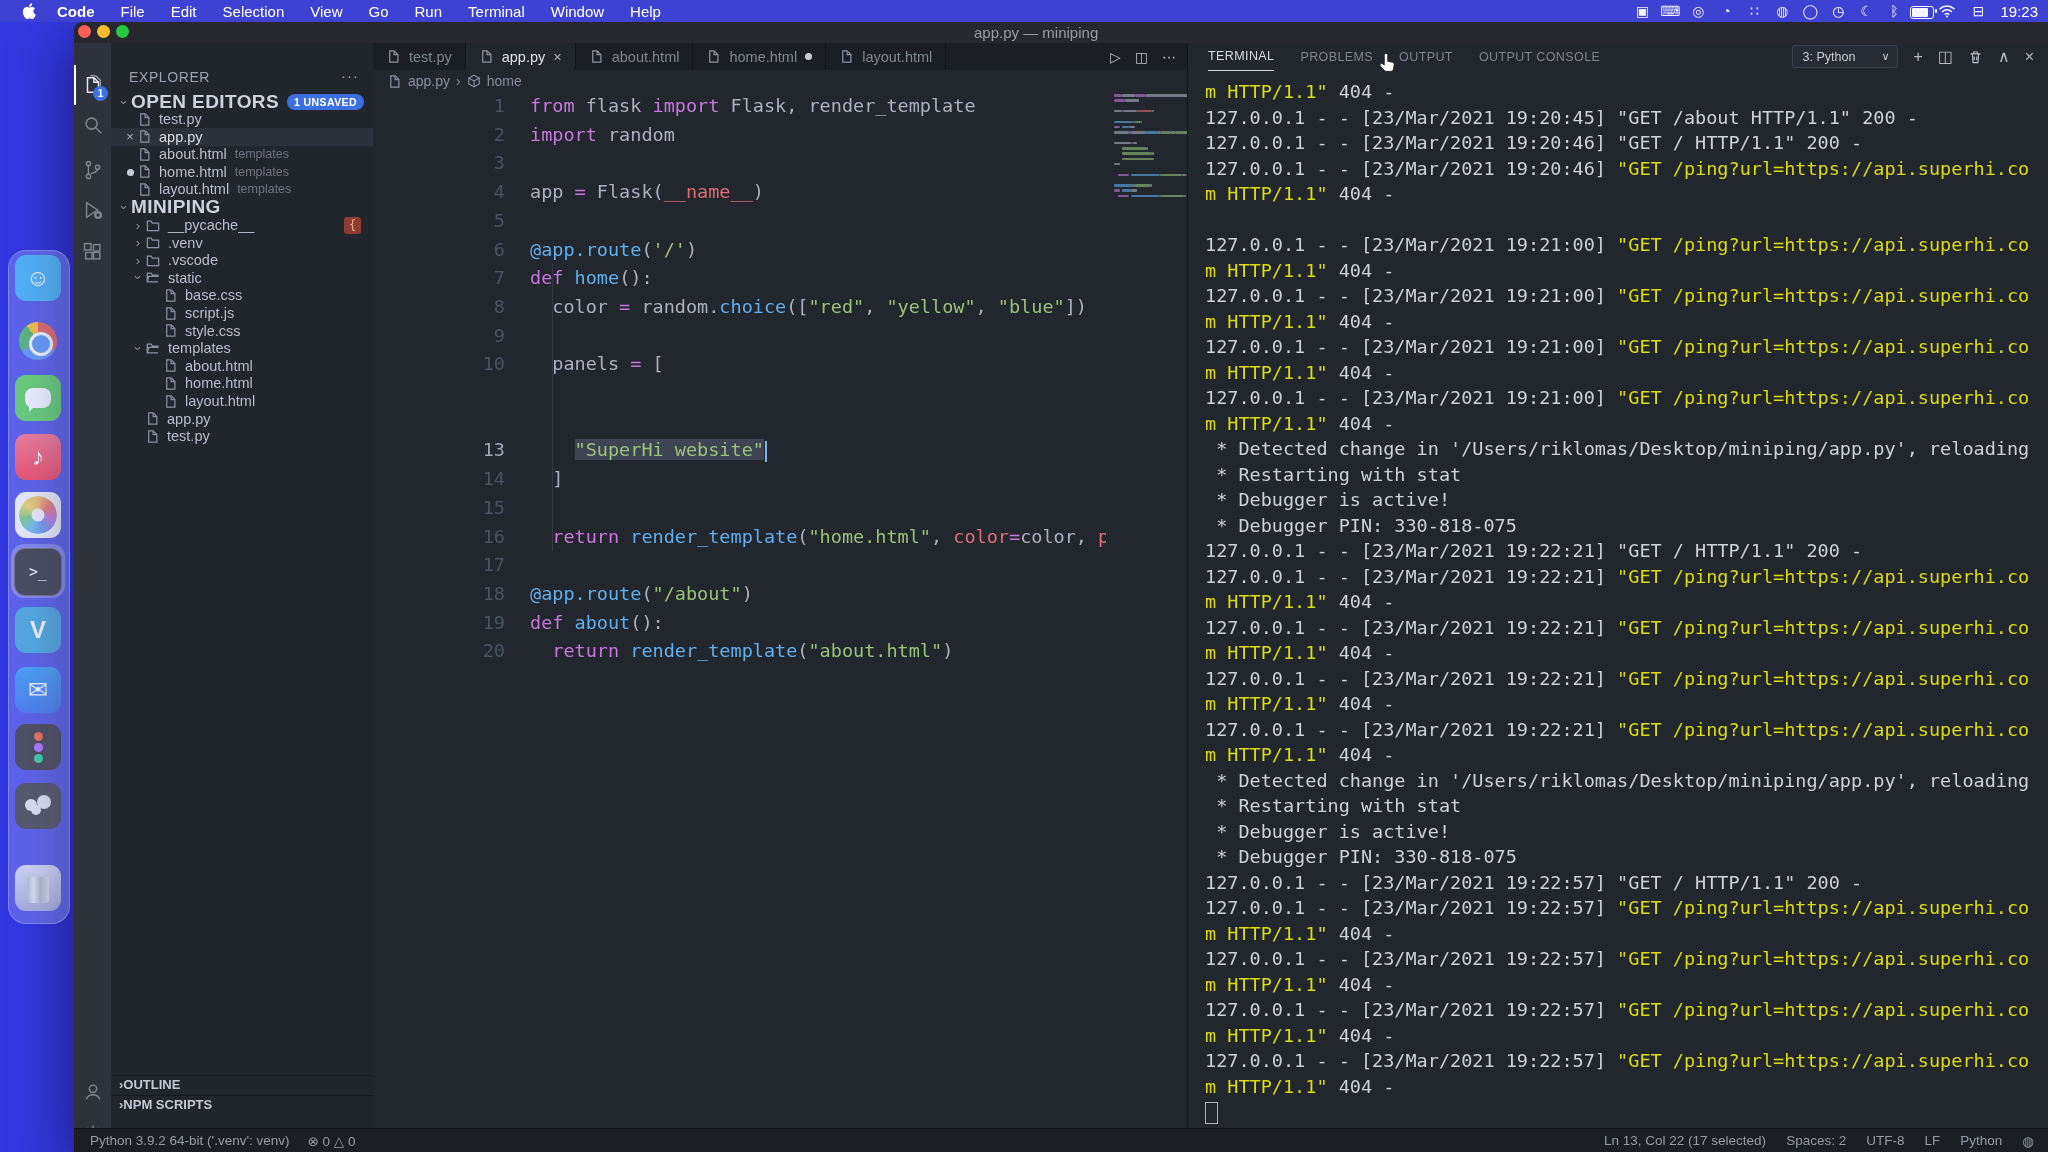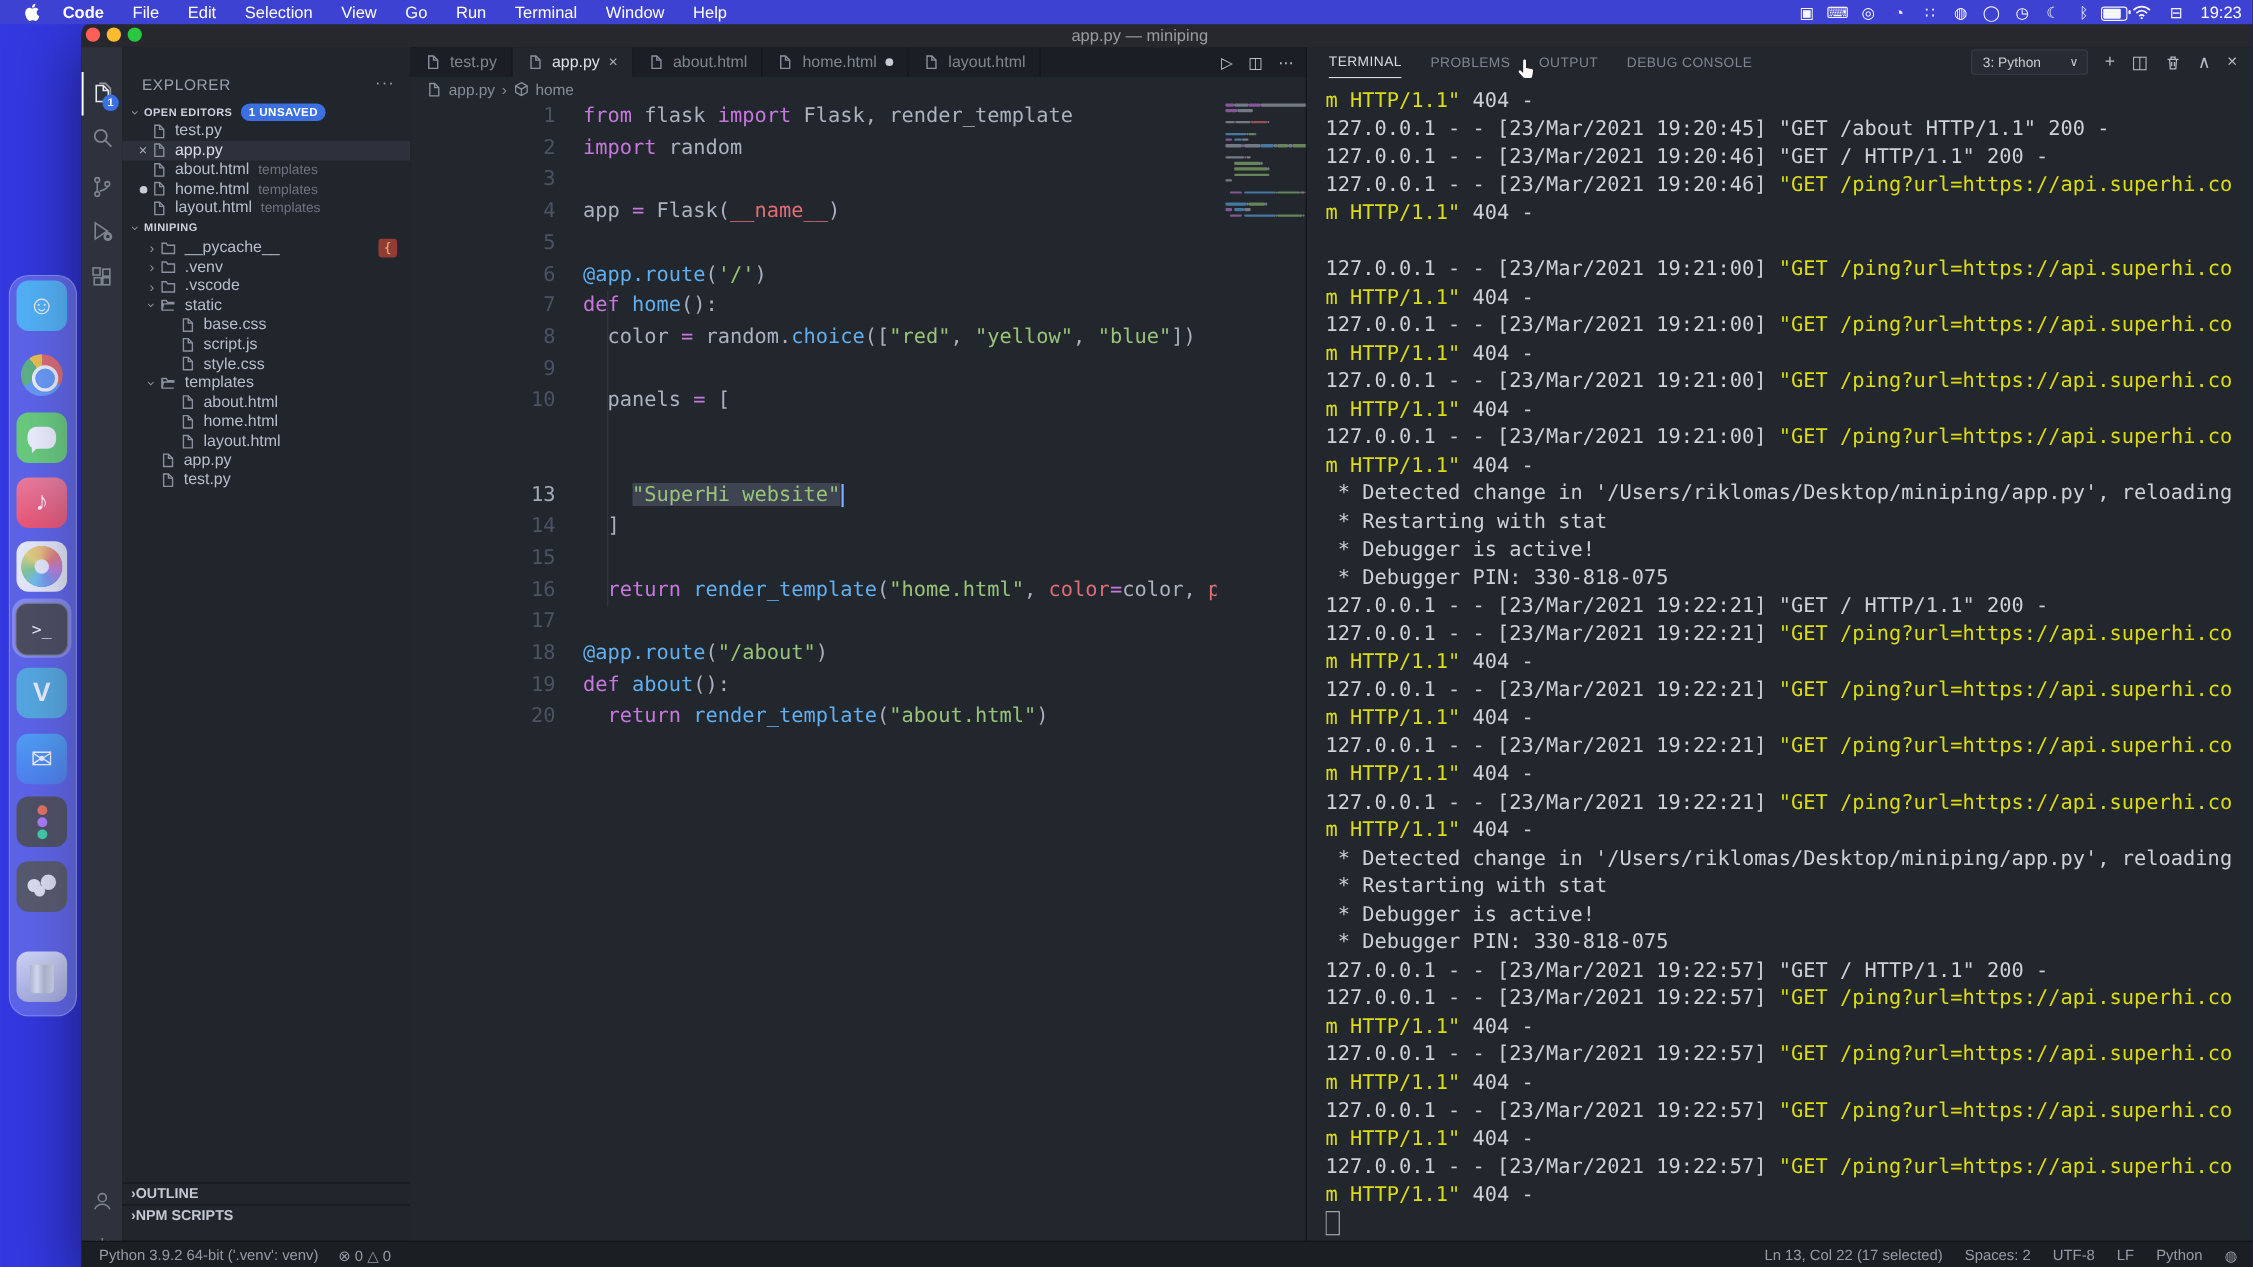"DEBUG CONSOLE" span.term-tab { text: DEBUG -> OUTPUT }
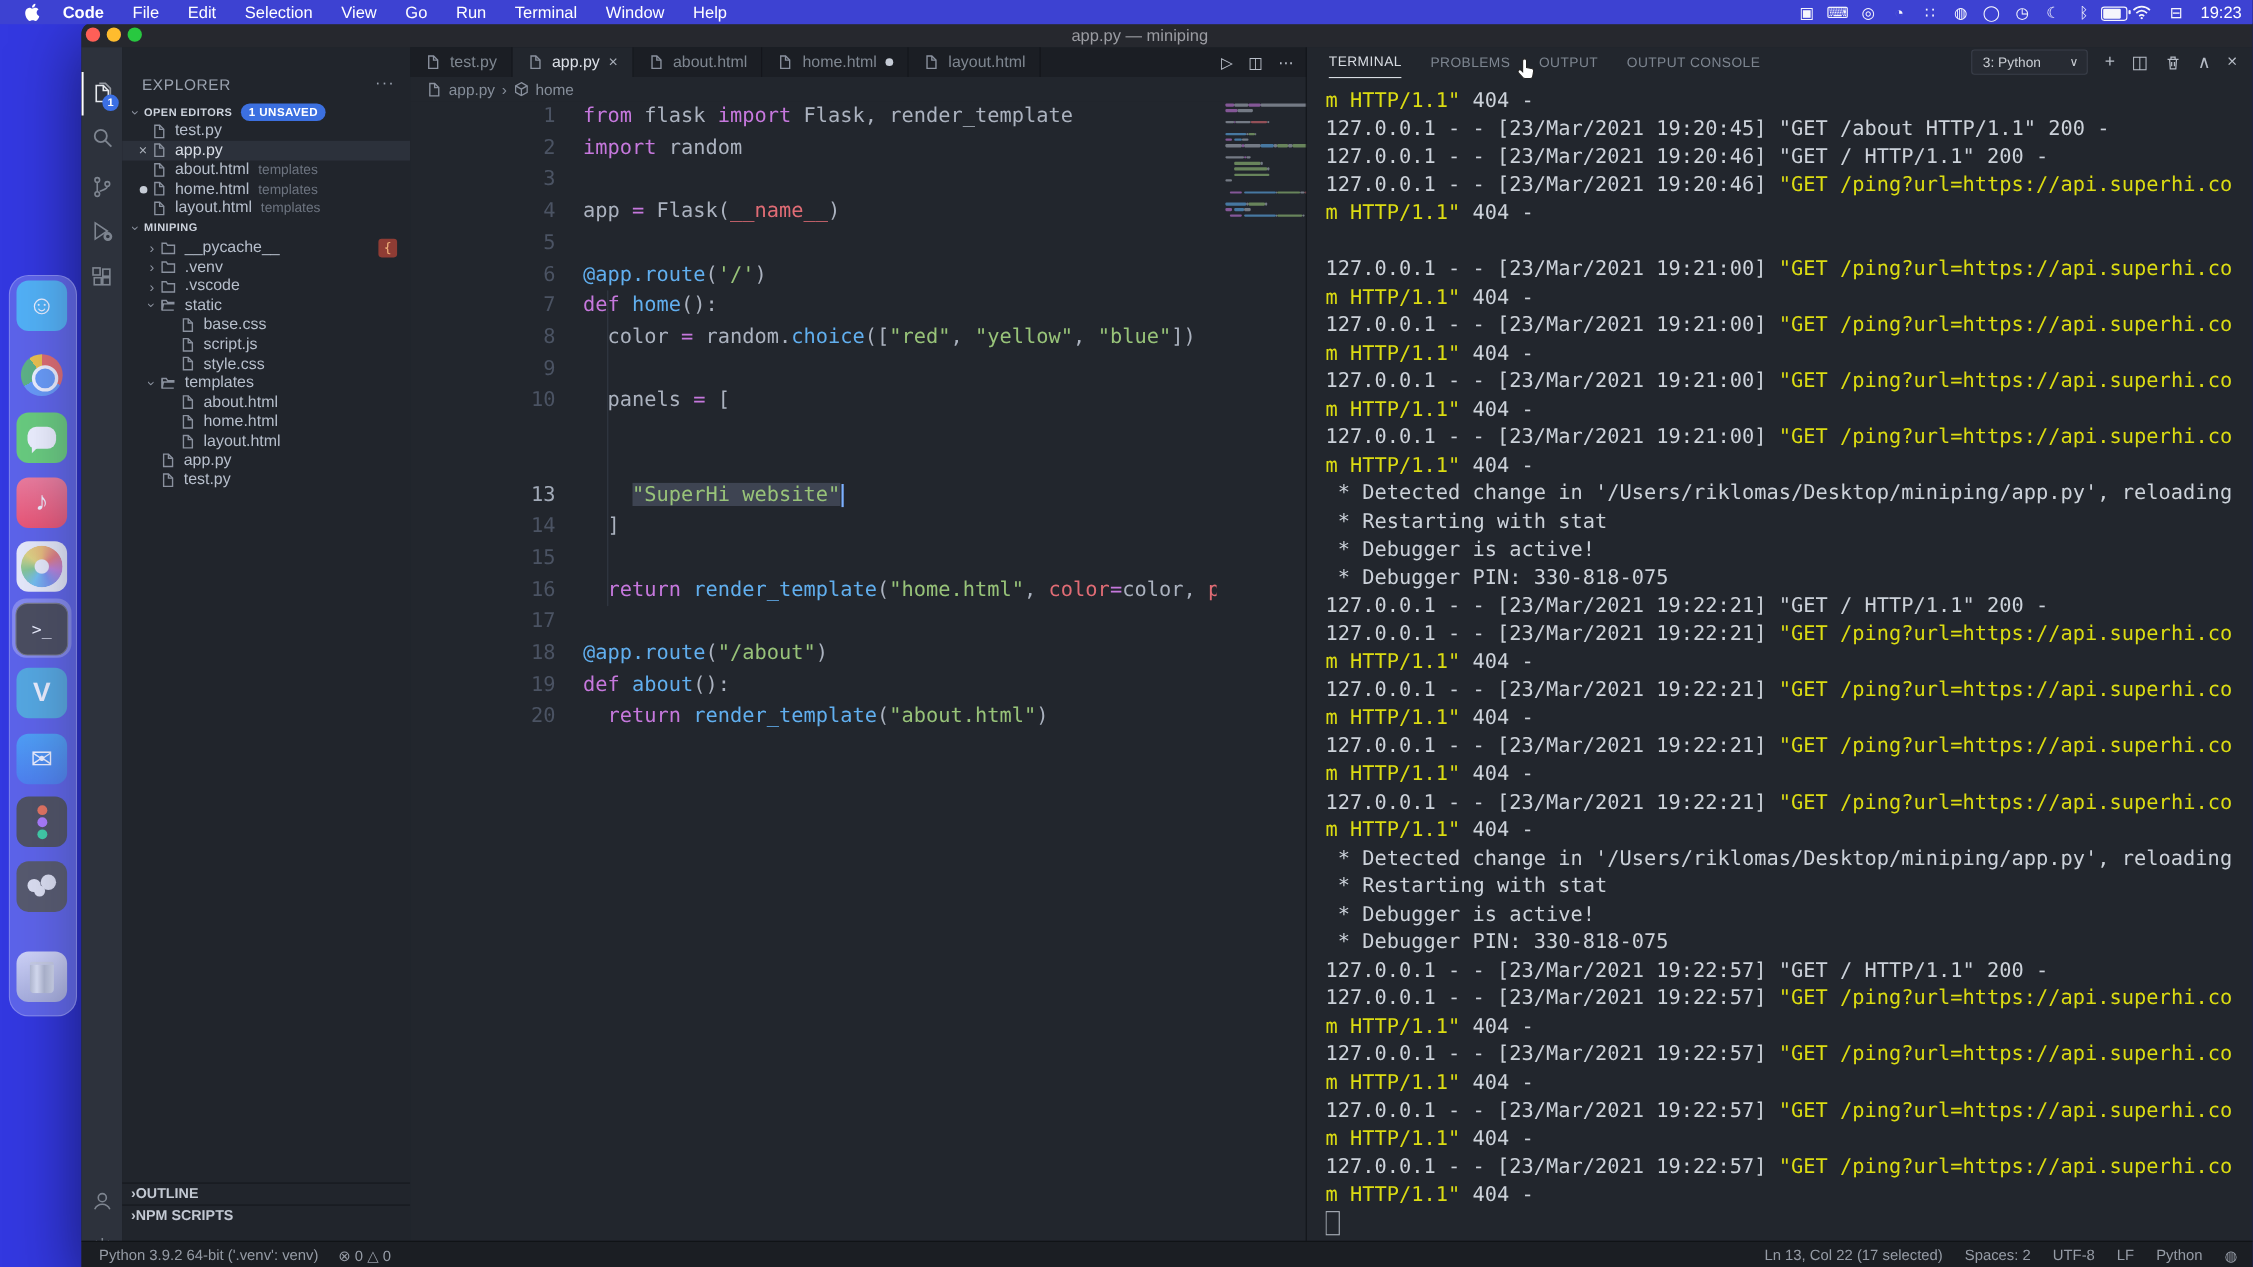"OPEN EDITORS" .sb-sec { font-size: 10px -> 19px }
